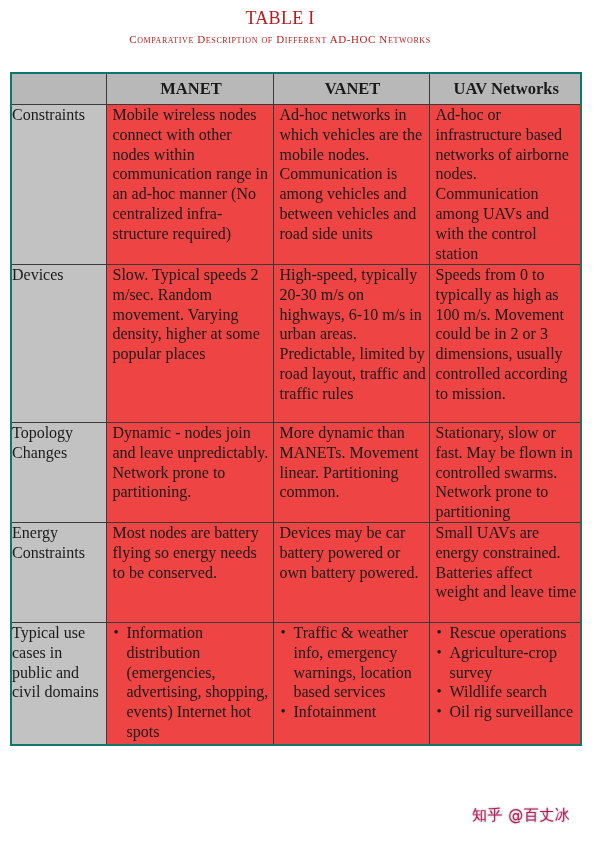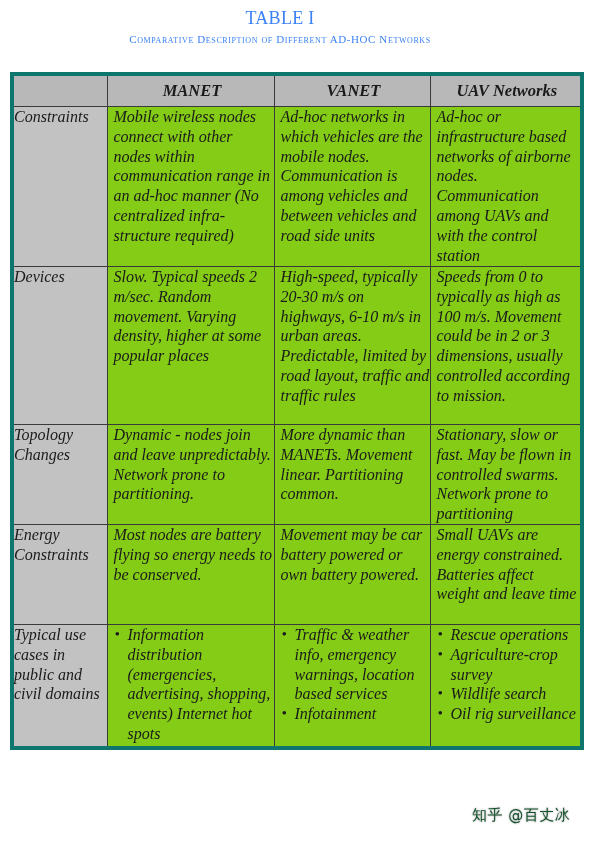"TABLE I" .caption { color: #3b82f6 -> #b91c1c }
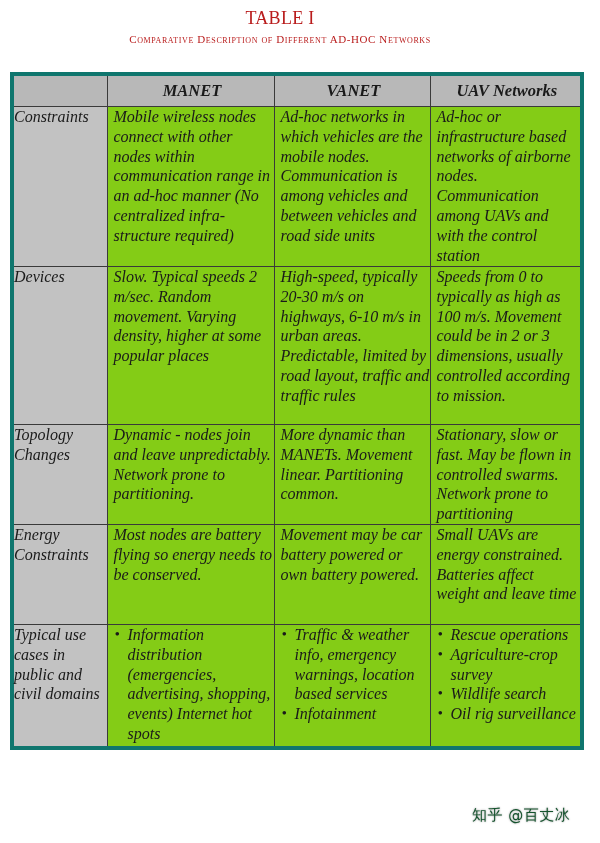"MANET" table { border: 4px solid #0f766e -> 2px solid #0f766e; font-style: italic -> none }
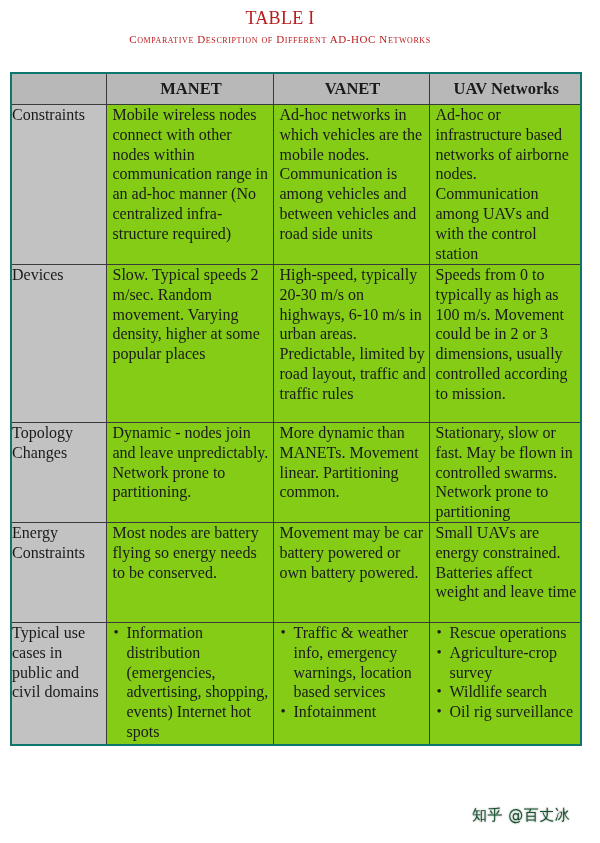"Mobile wireless nodes connect with" td { background: #84cc16 -> #ef4444 }
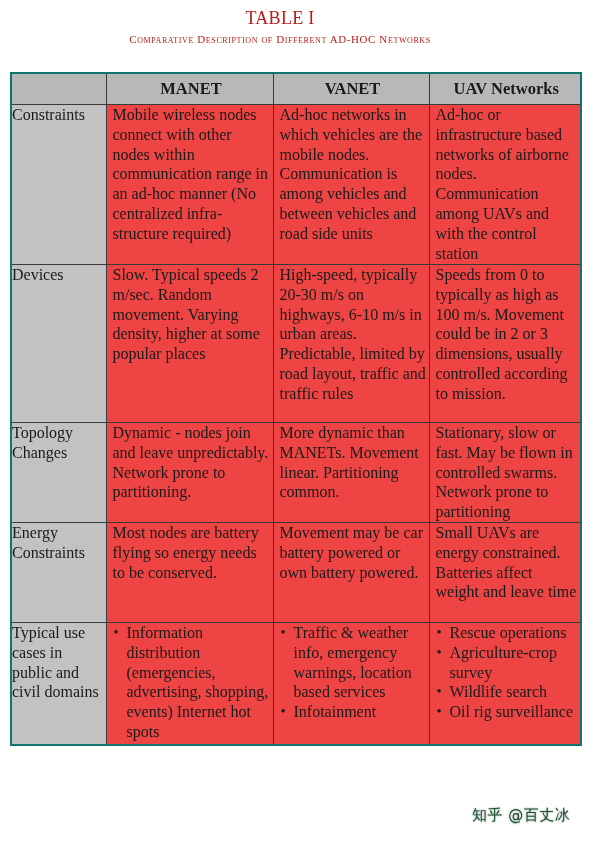"Movement may be car battery" td { text: Movement -> Devices }
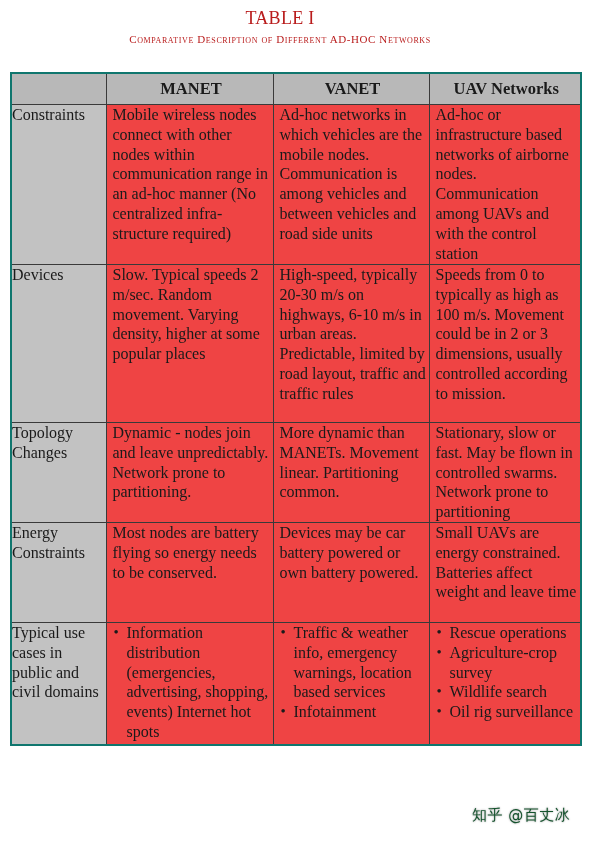"知乎 @百丈冰" .watermark { color: #14532d -> #be185d }
